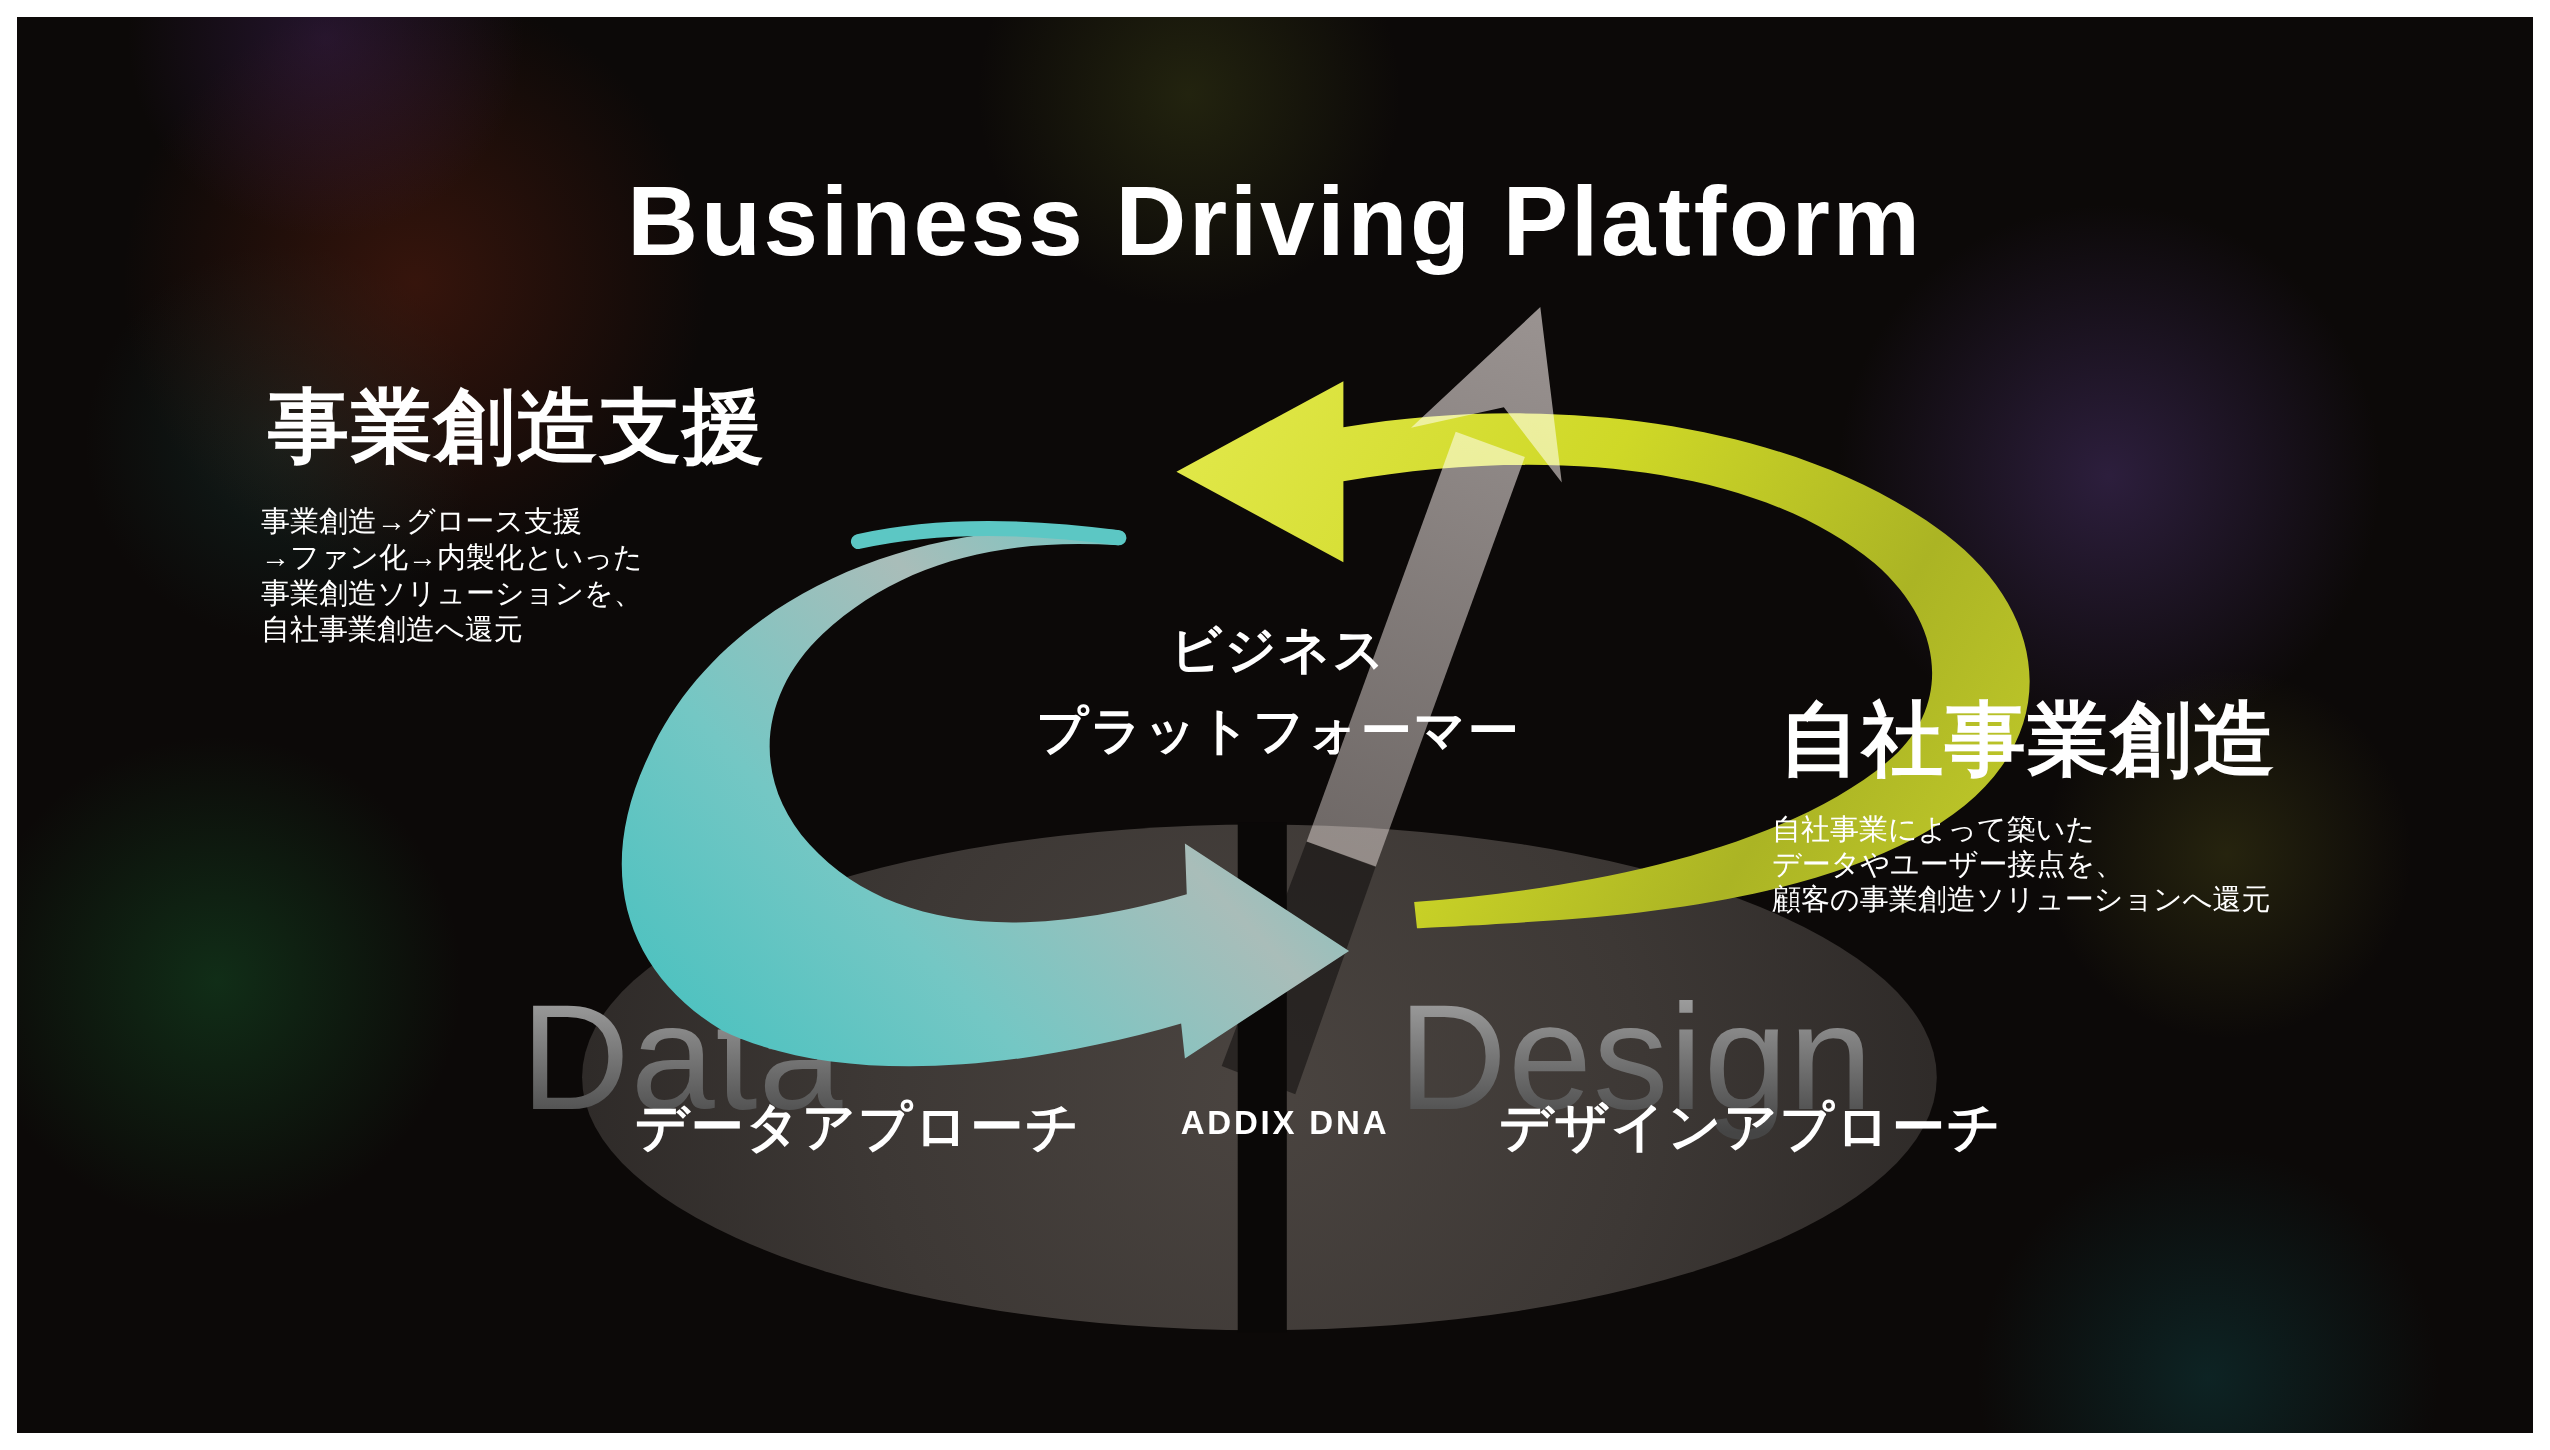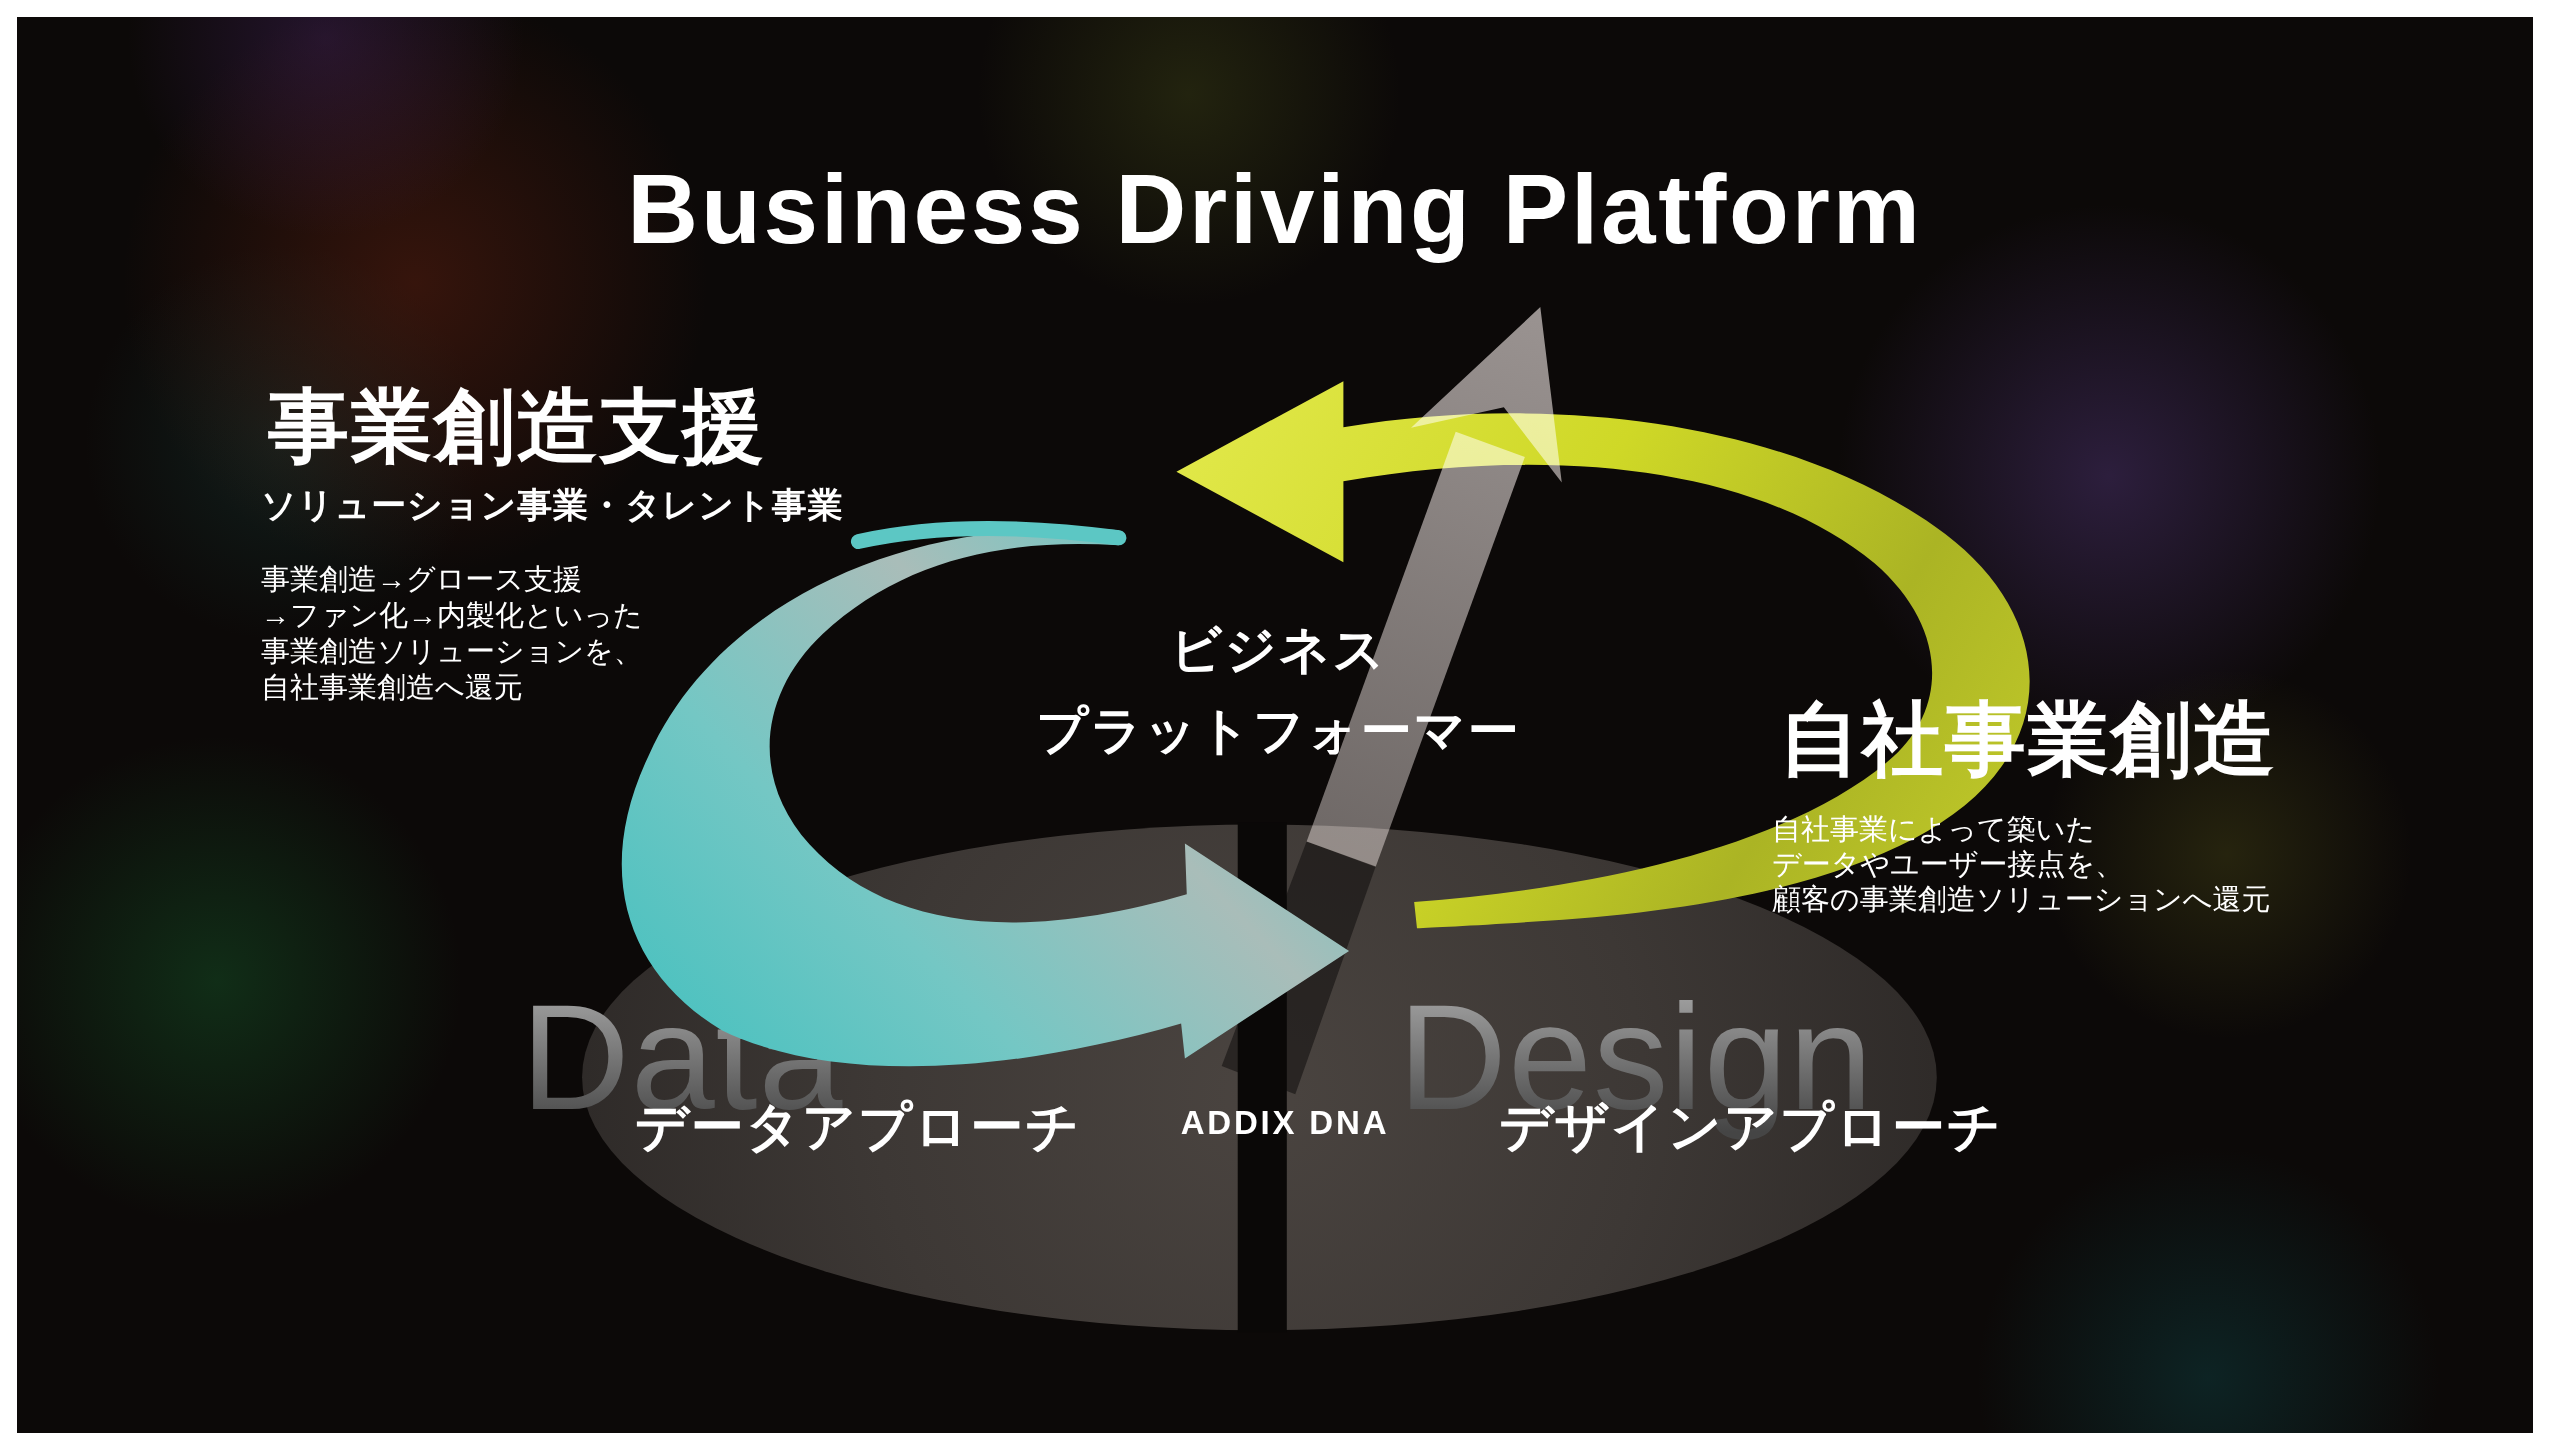"Business Driving Platform" .page-title { top: 160px -> 172px }
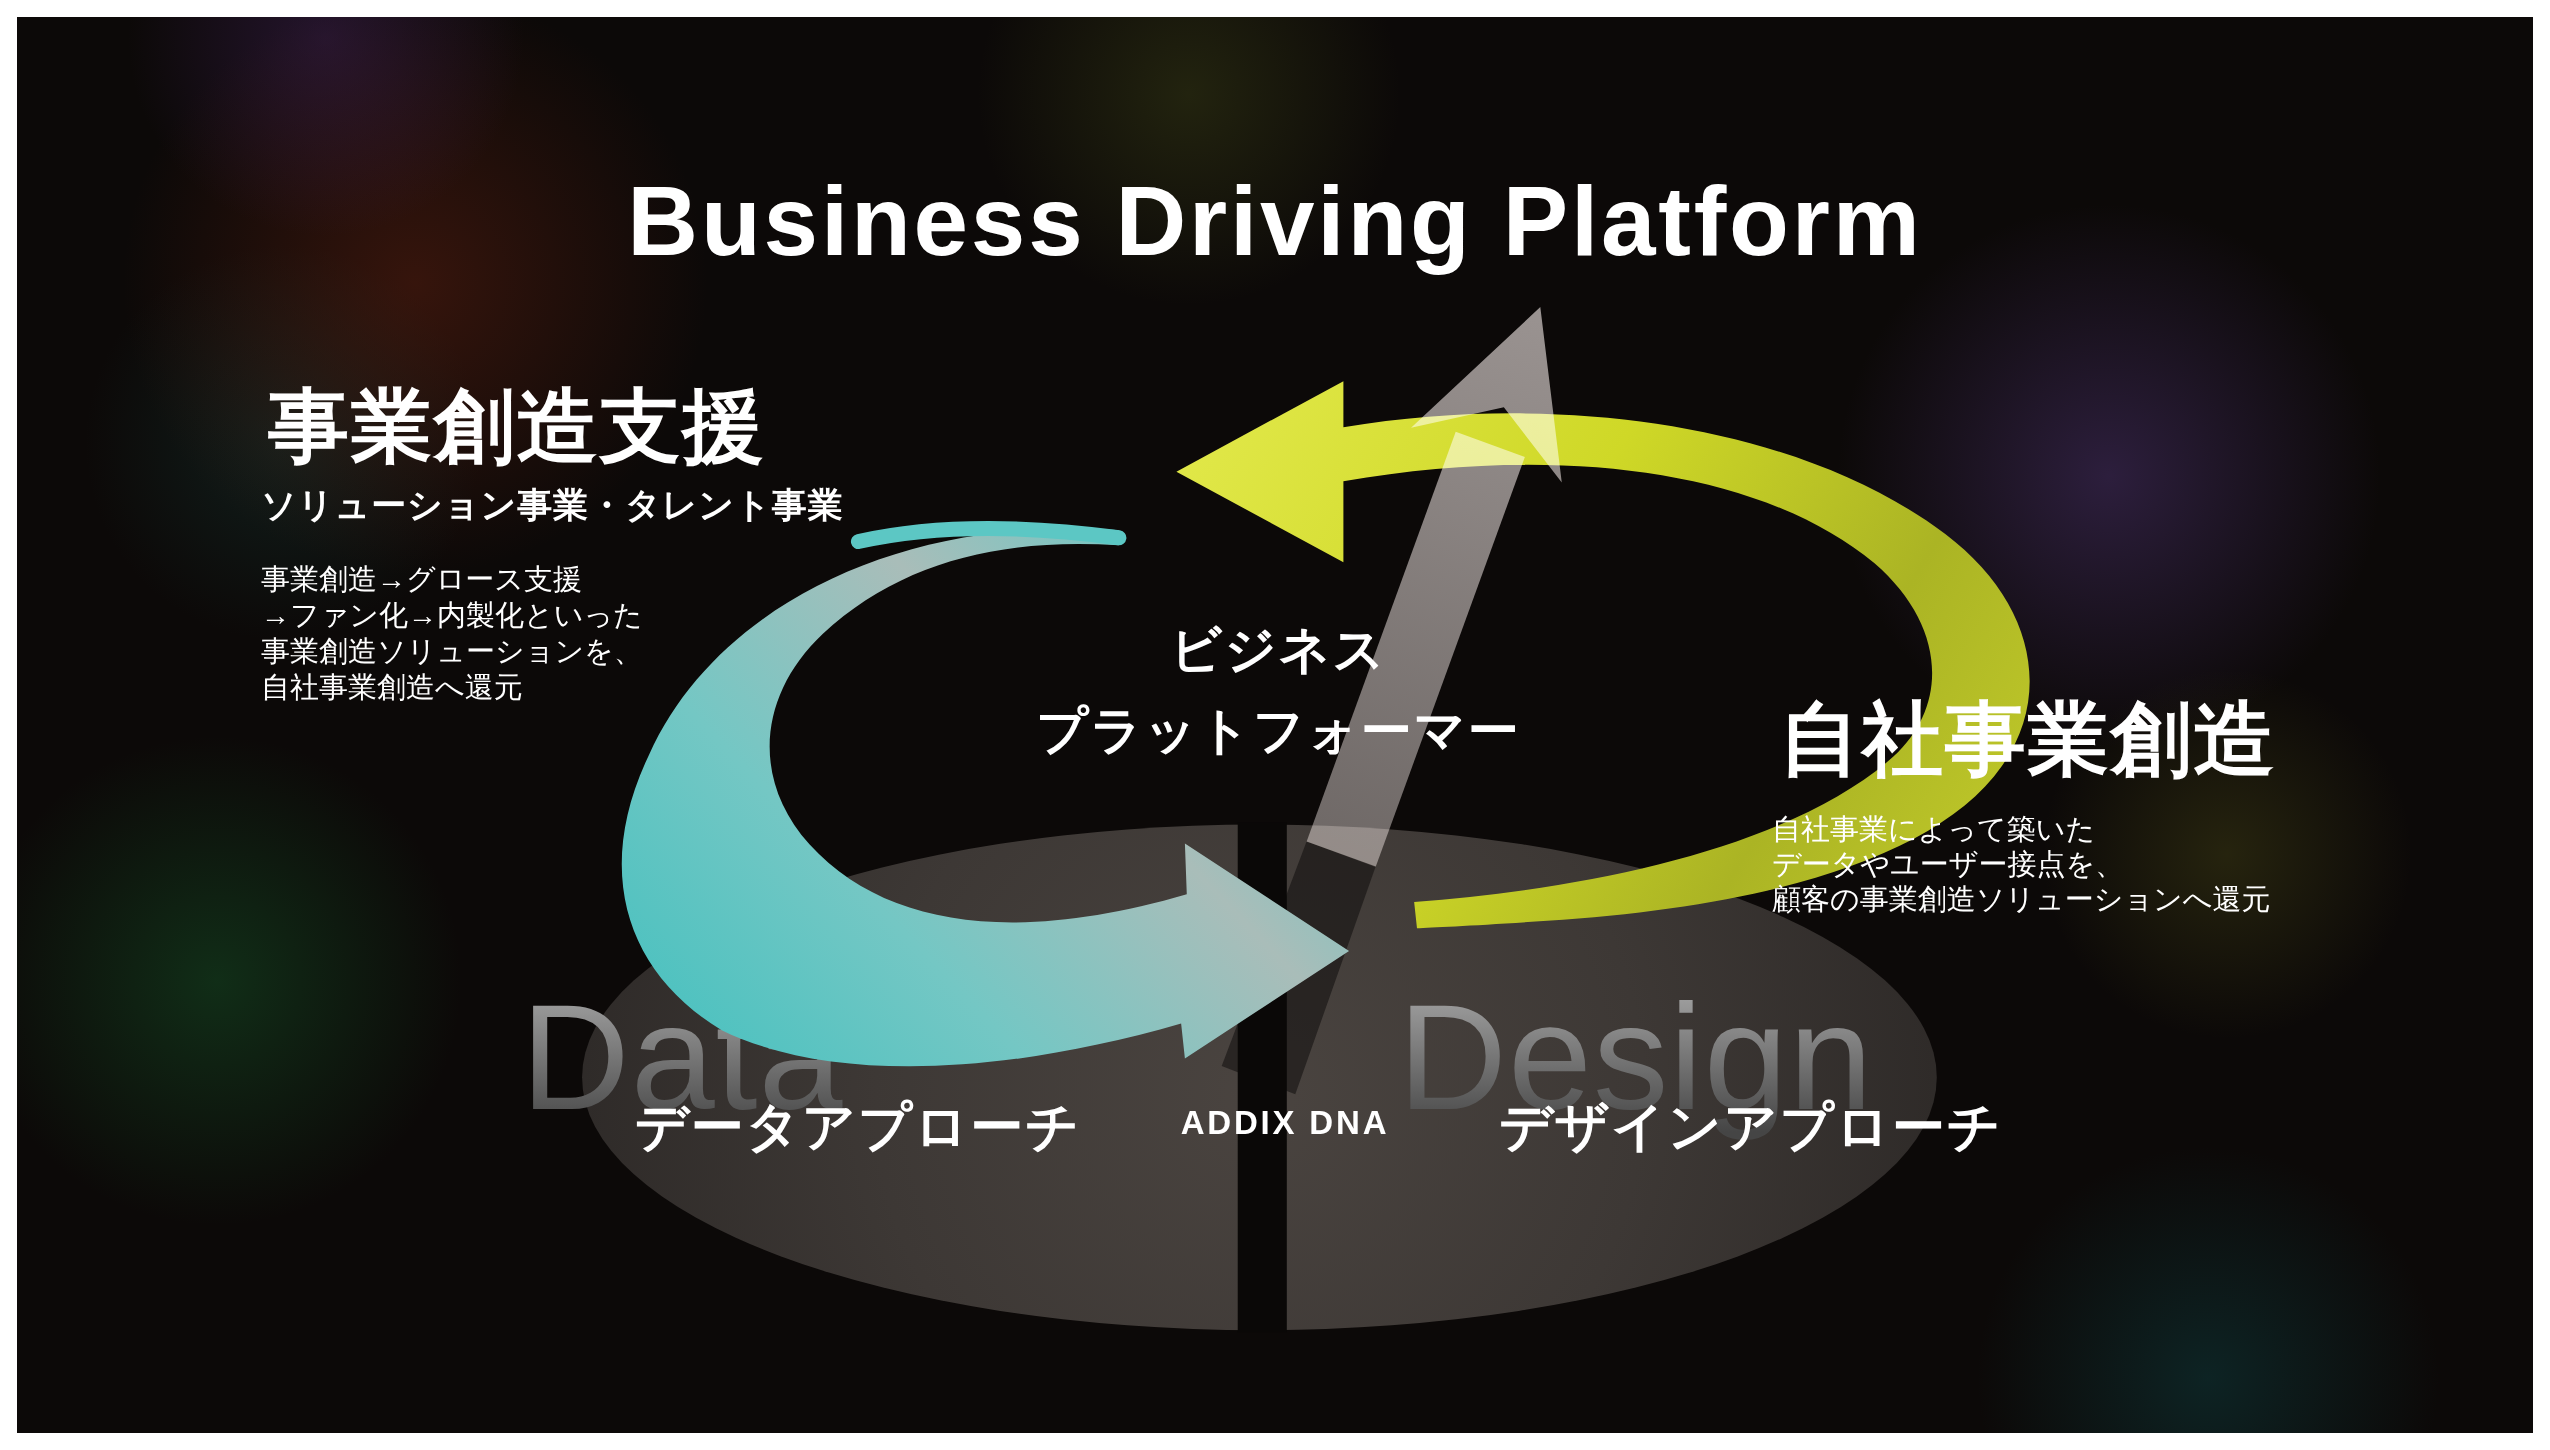"ソリューション事業・タレント事業" div.sub { html: <div>ソリューション事業・タレント事業</div> -> none }
